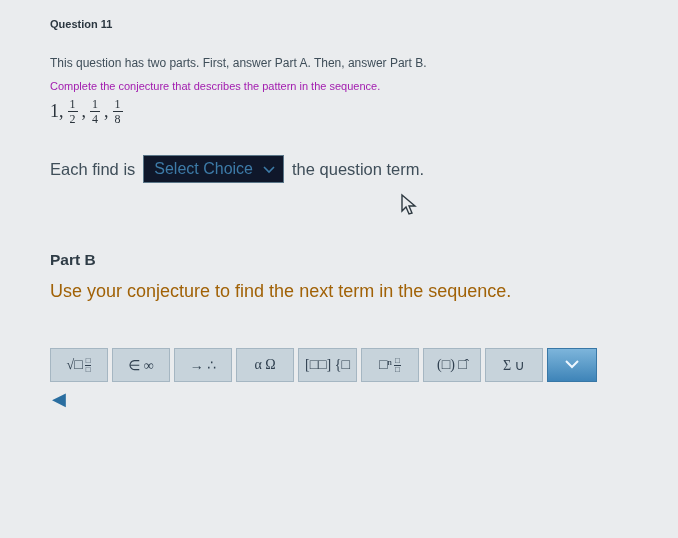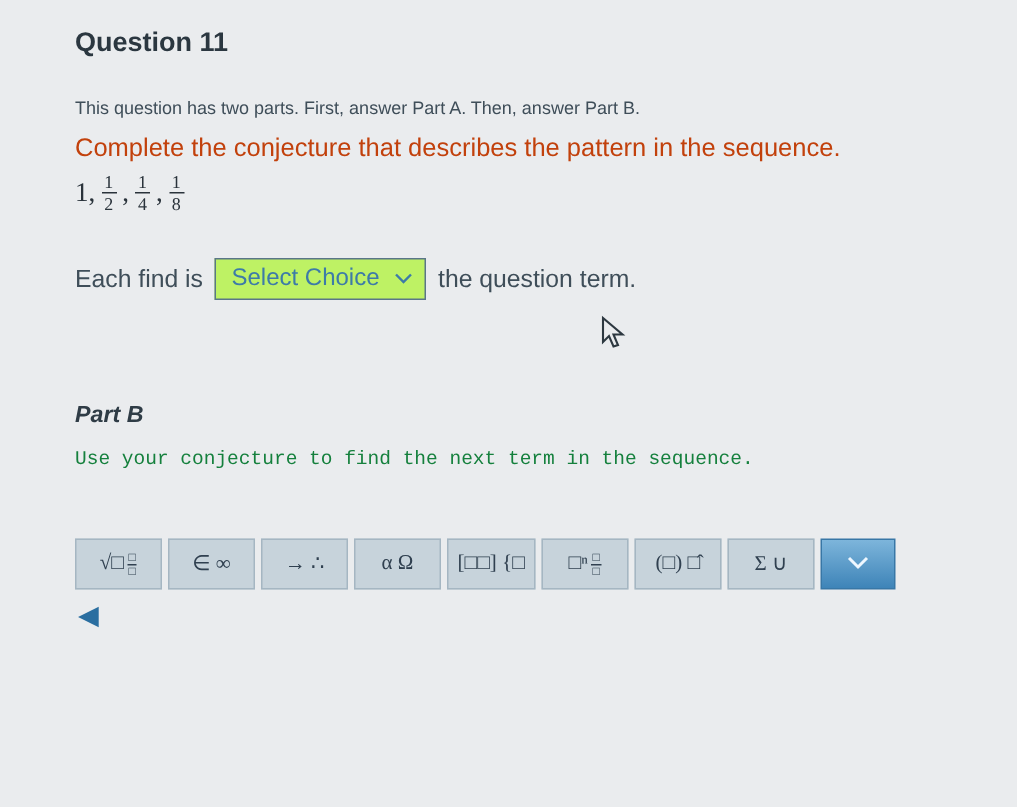"Question 11" .title { font-size: 18px -> 11px }
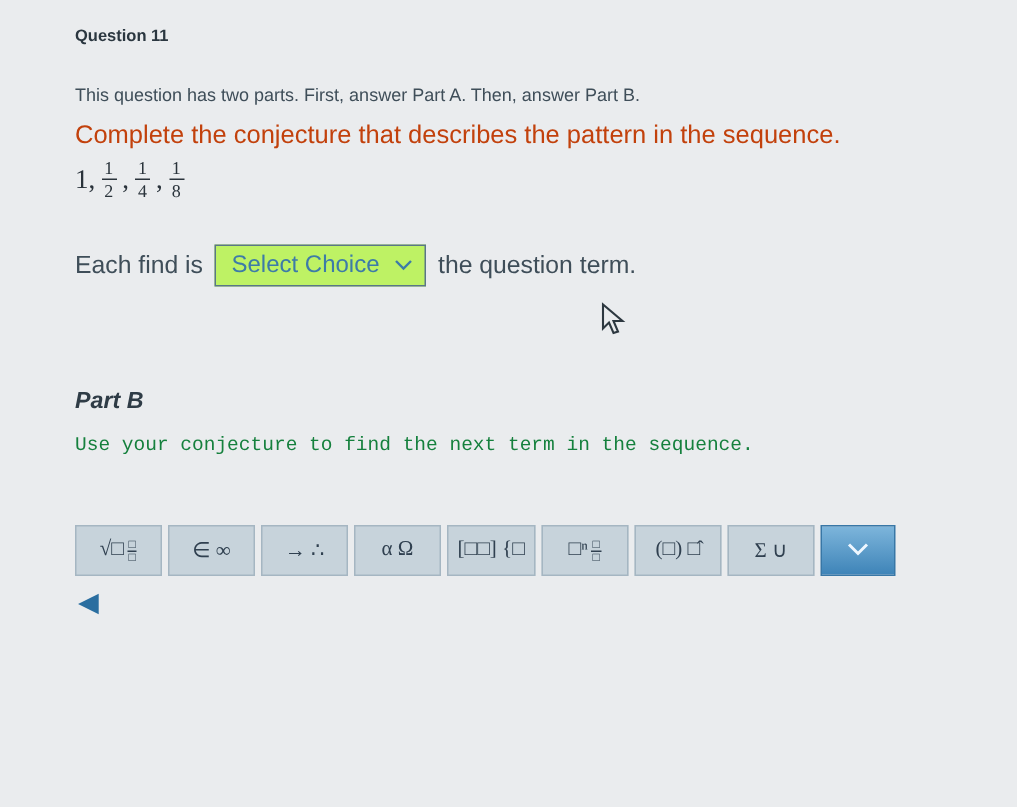"Complete the conjecture that describes" .prompt { color: #c2410c -> #a21caf; font-size: 17px -> 11px }
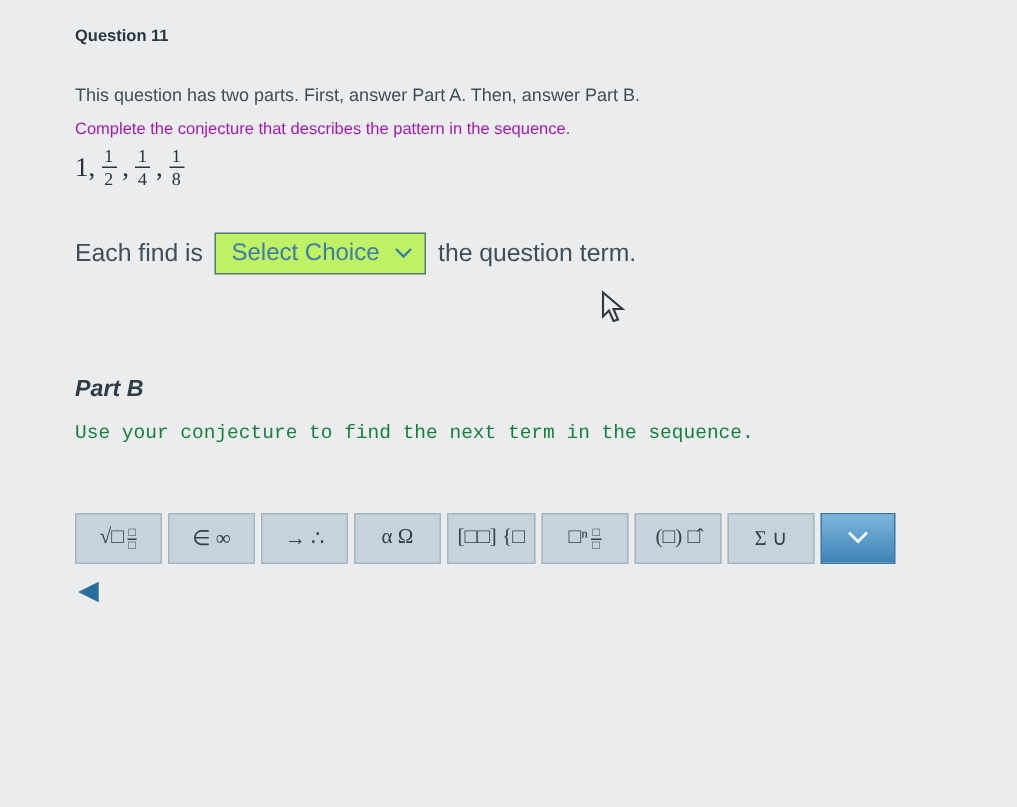"Select Choice" .select-box { background: #bef264 -> #0f172a }
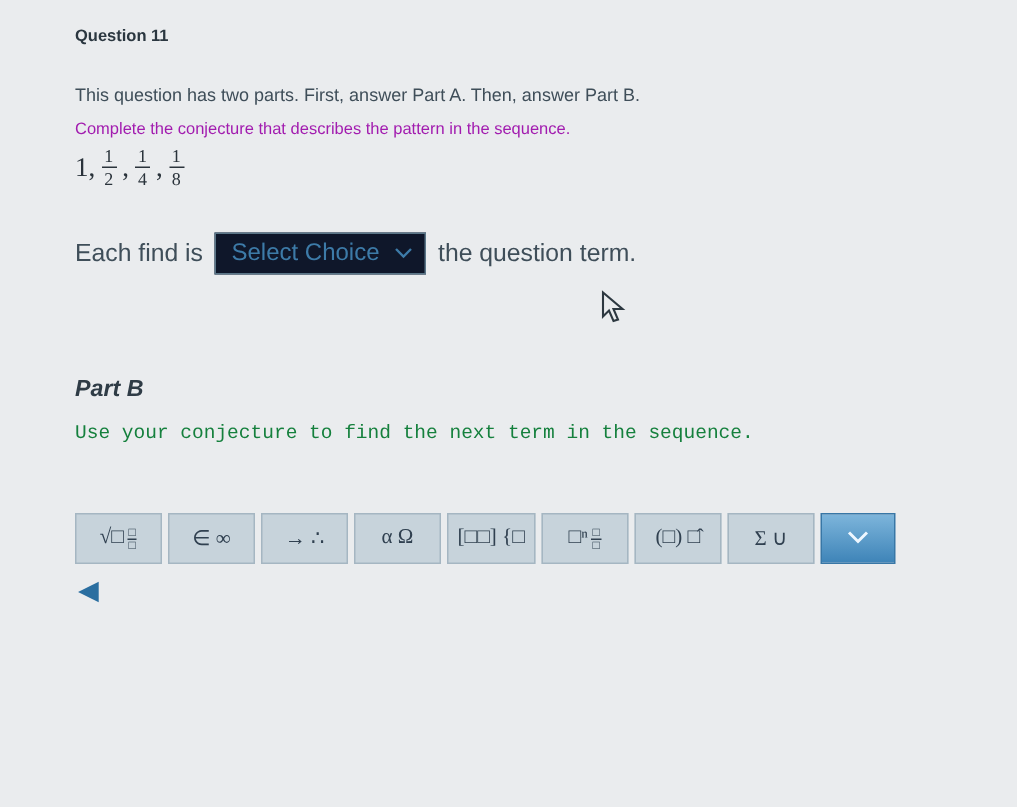"Part B" .partB-block .part-label { font-style: italic -> none }
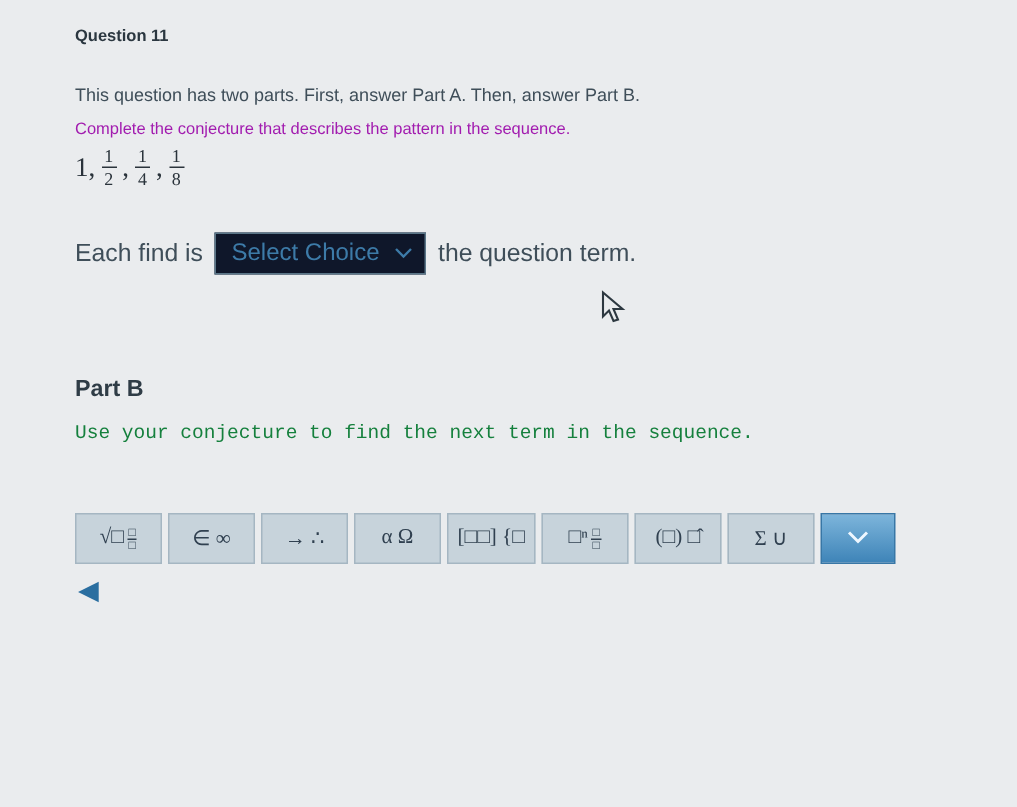"Use your conjecture to find" .partB-prompt { color: #15803d -> #a16207; font-family: Liberation Mono, monospace -> none; font-size: 13px -> 18px }
